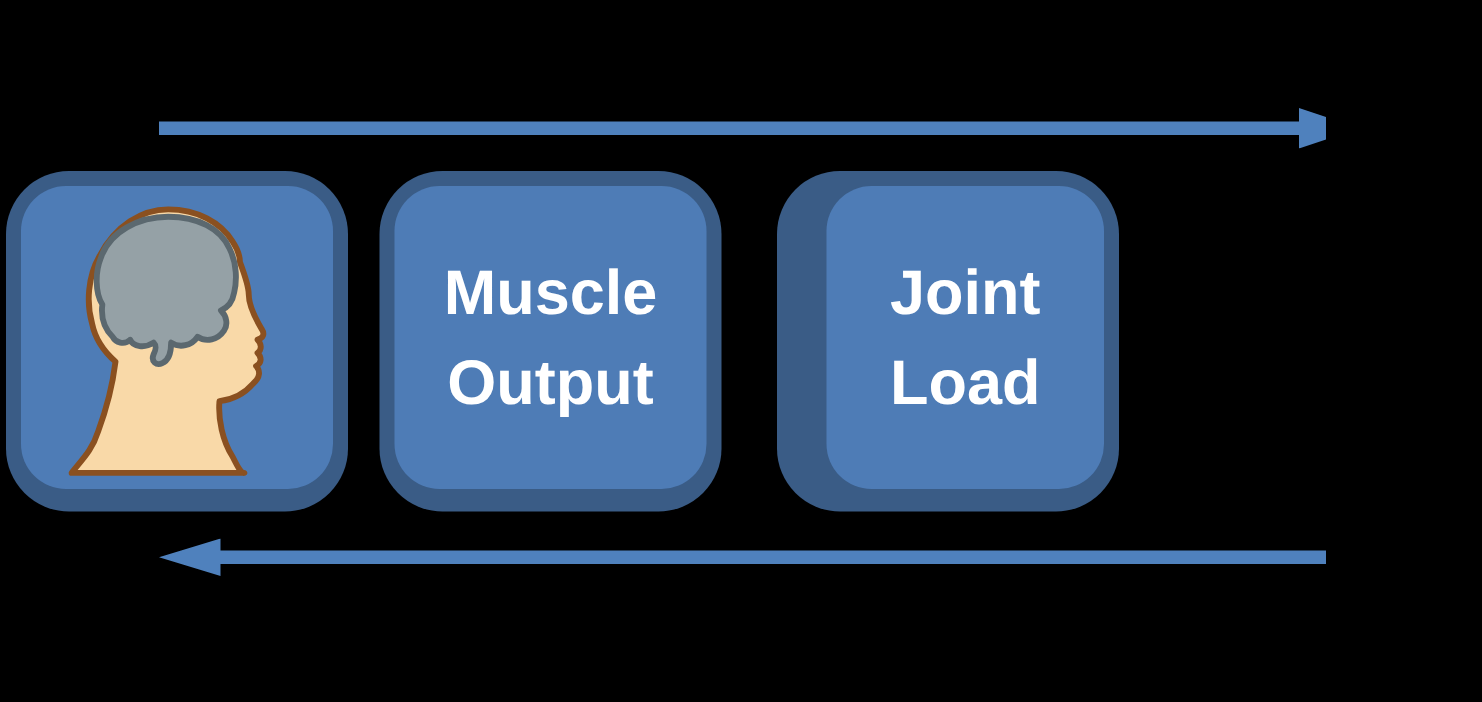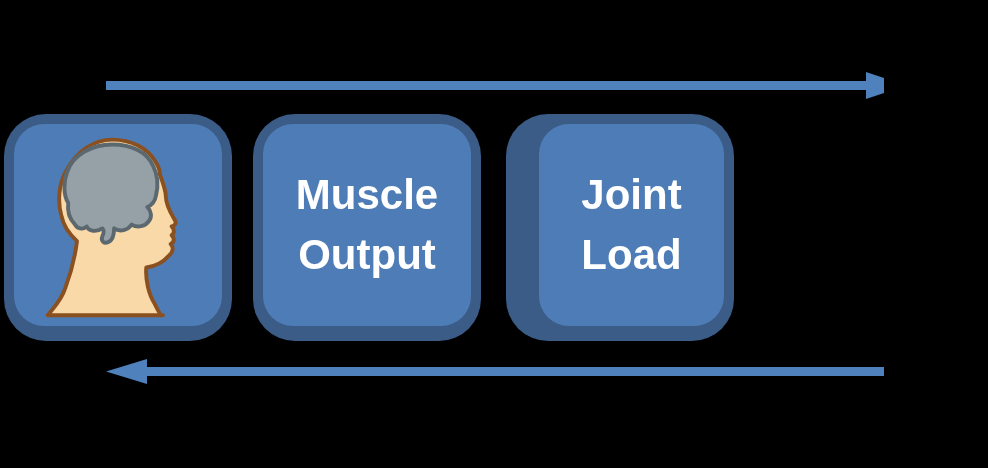"Joint" .box-3 { left: 506px -> 518px }
